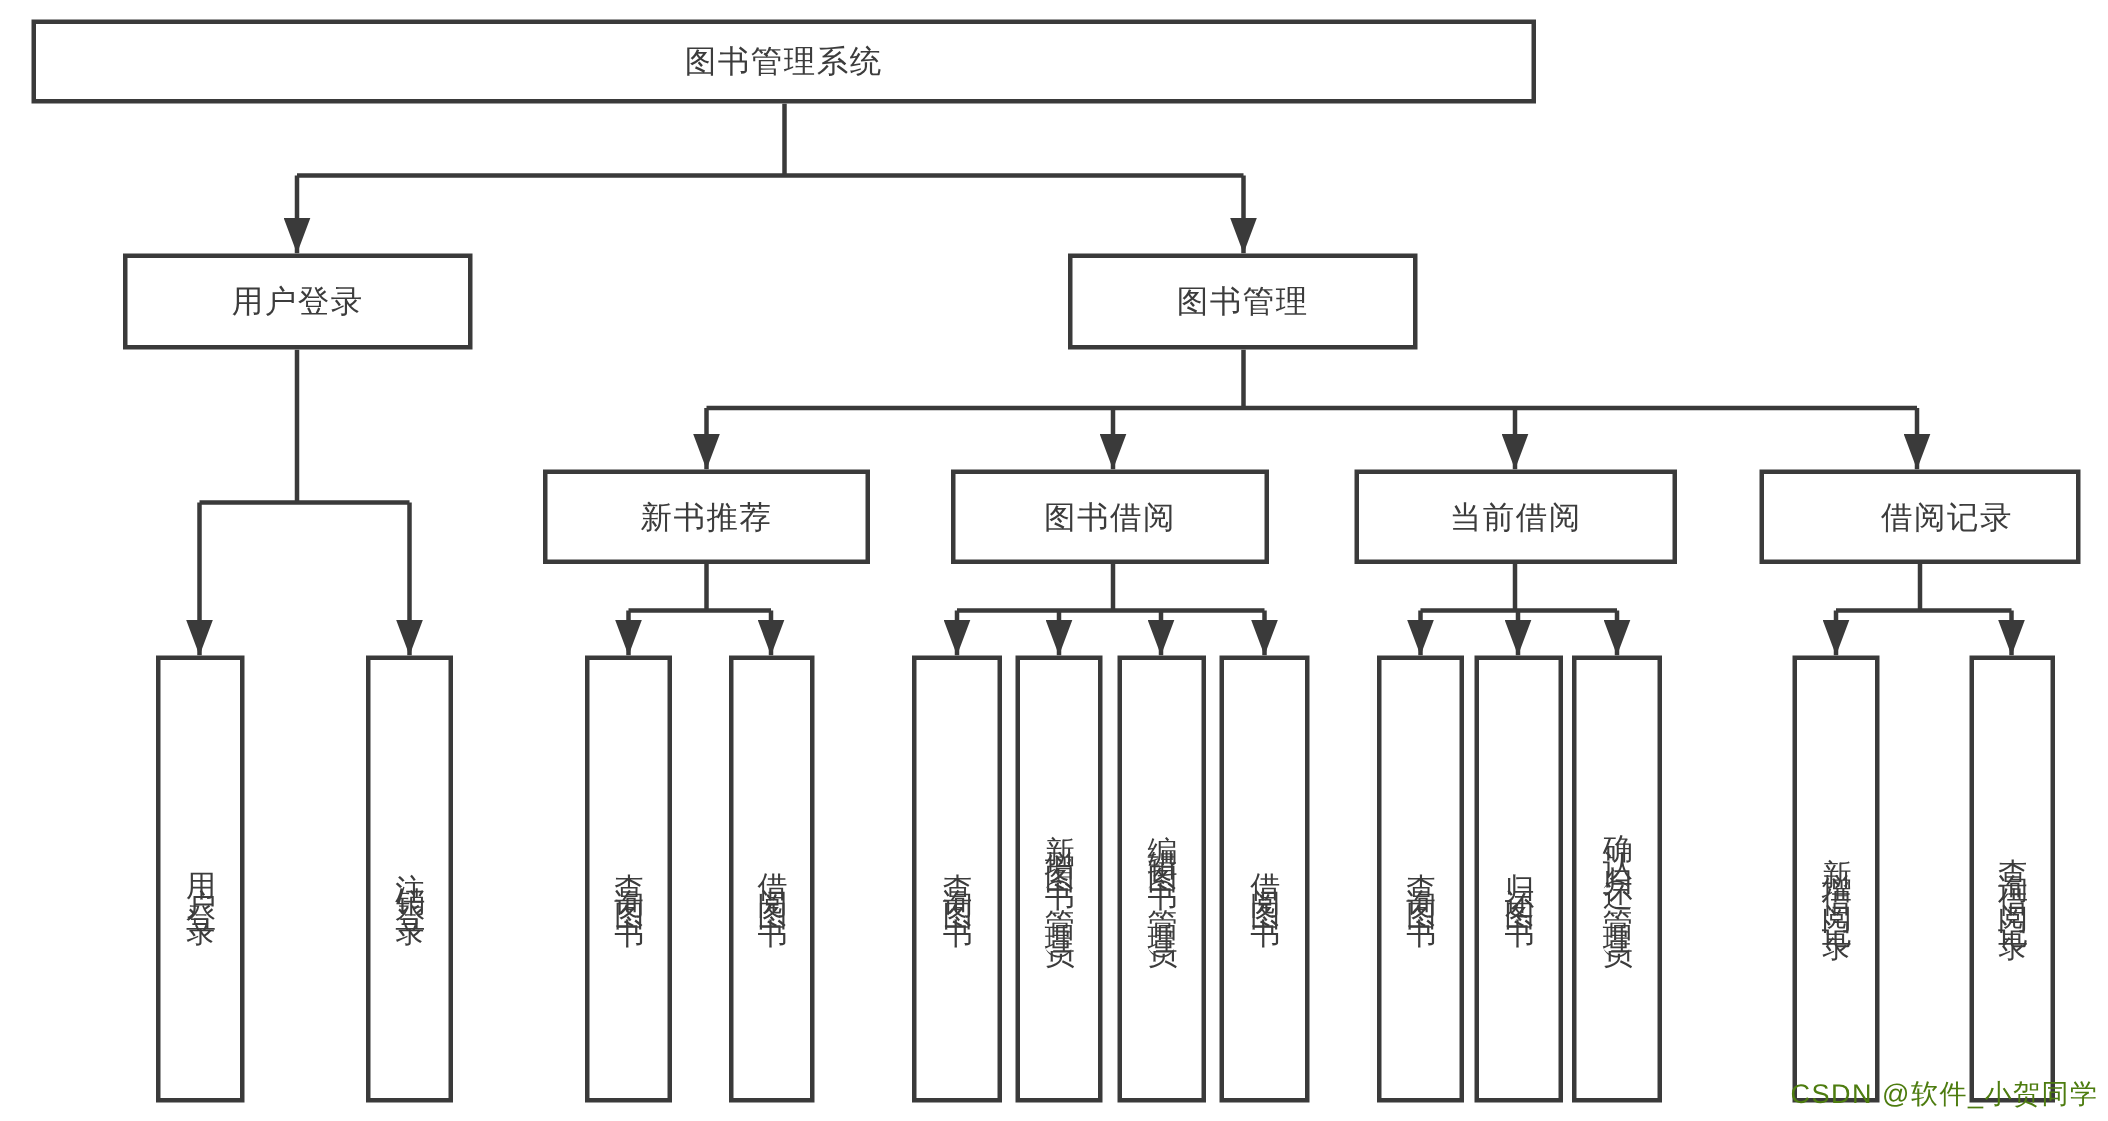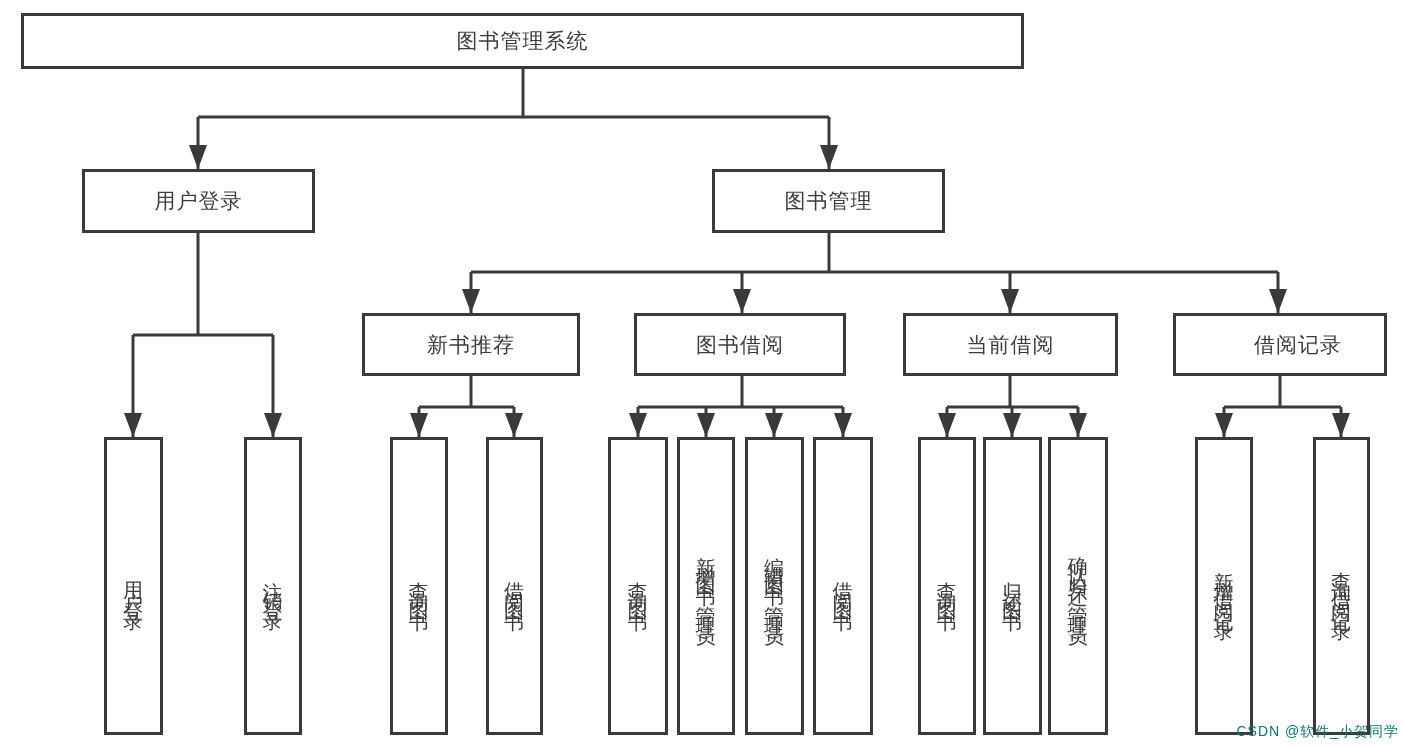"CSDN @软件_小贺同学" .watermark { color: #0f766e -> #4d7c0f; font-size: 14px -> 18px }
